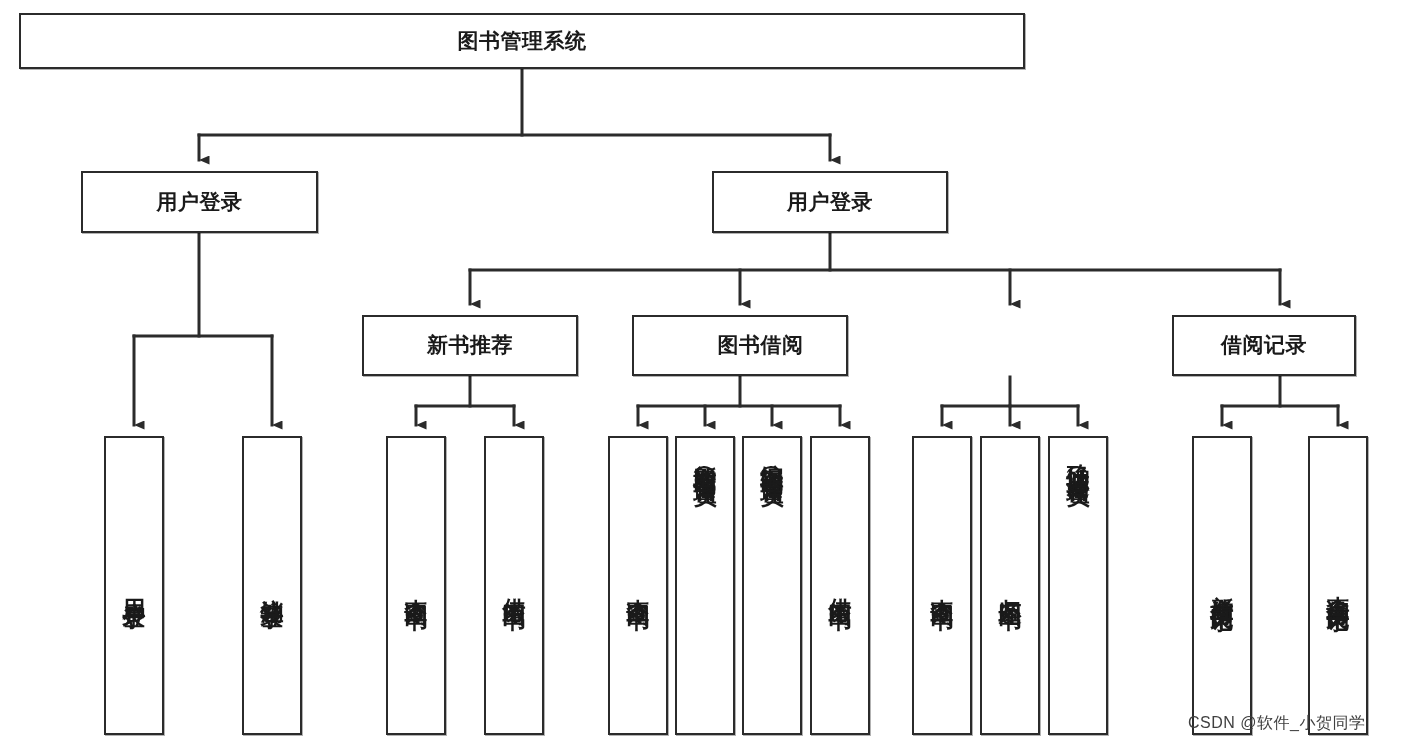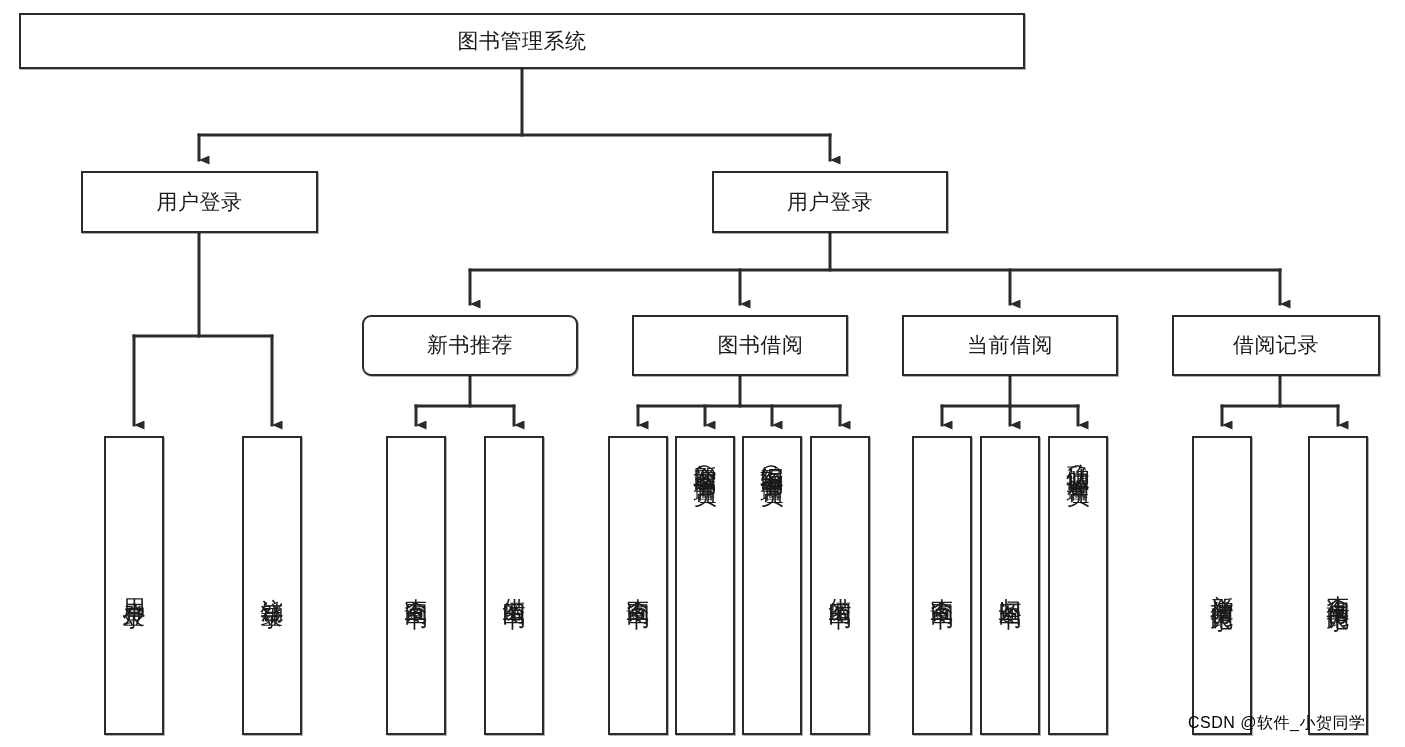"图书管理系统" .node { font-weight: none -> bold }
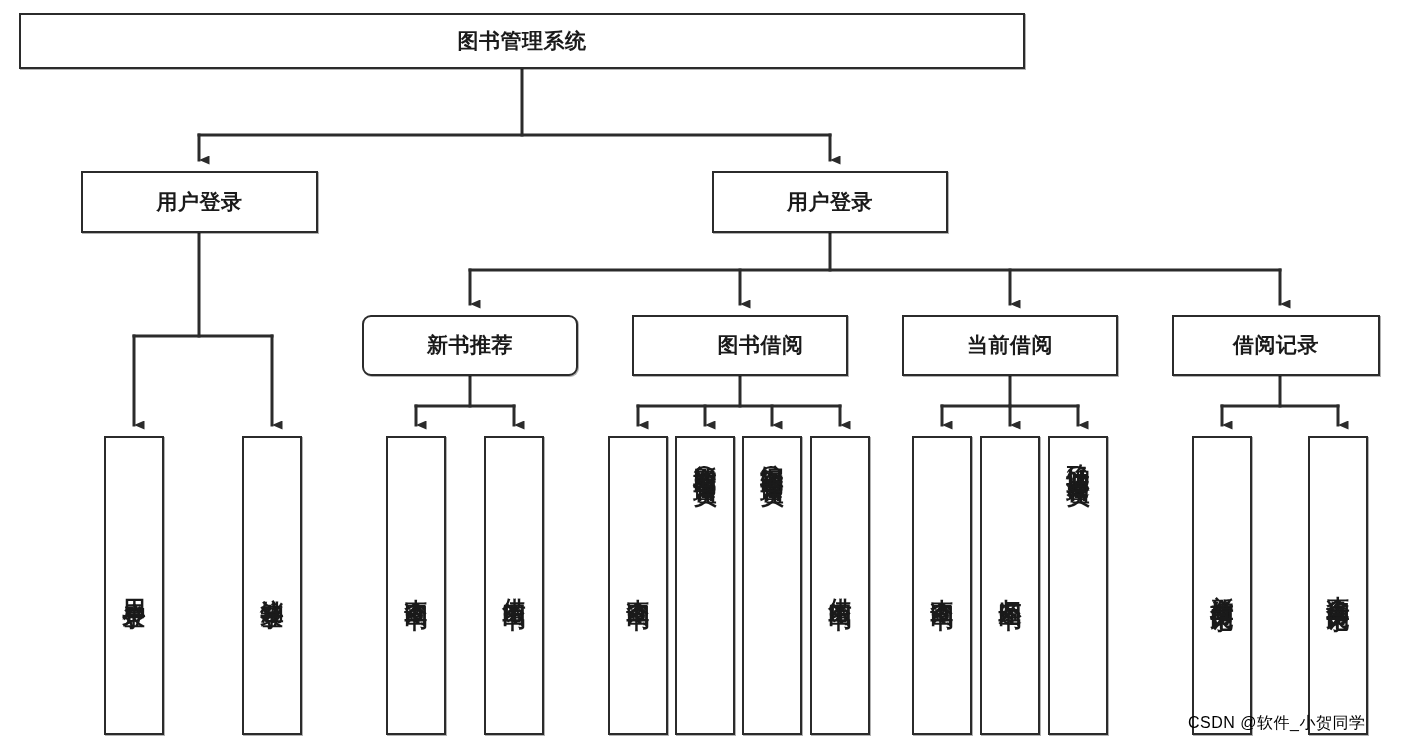"新书推荐" div.node { border-radius: 9px -> none }
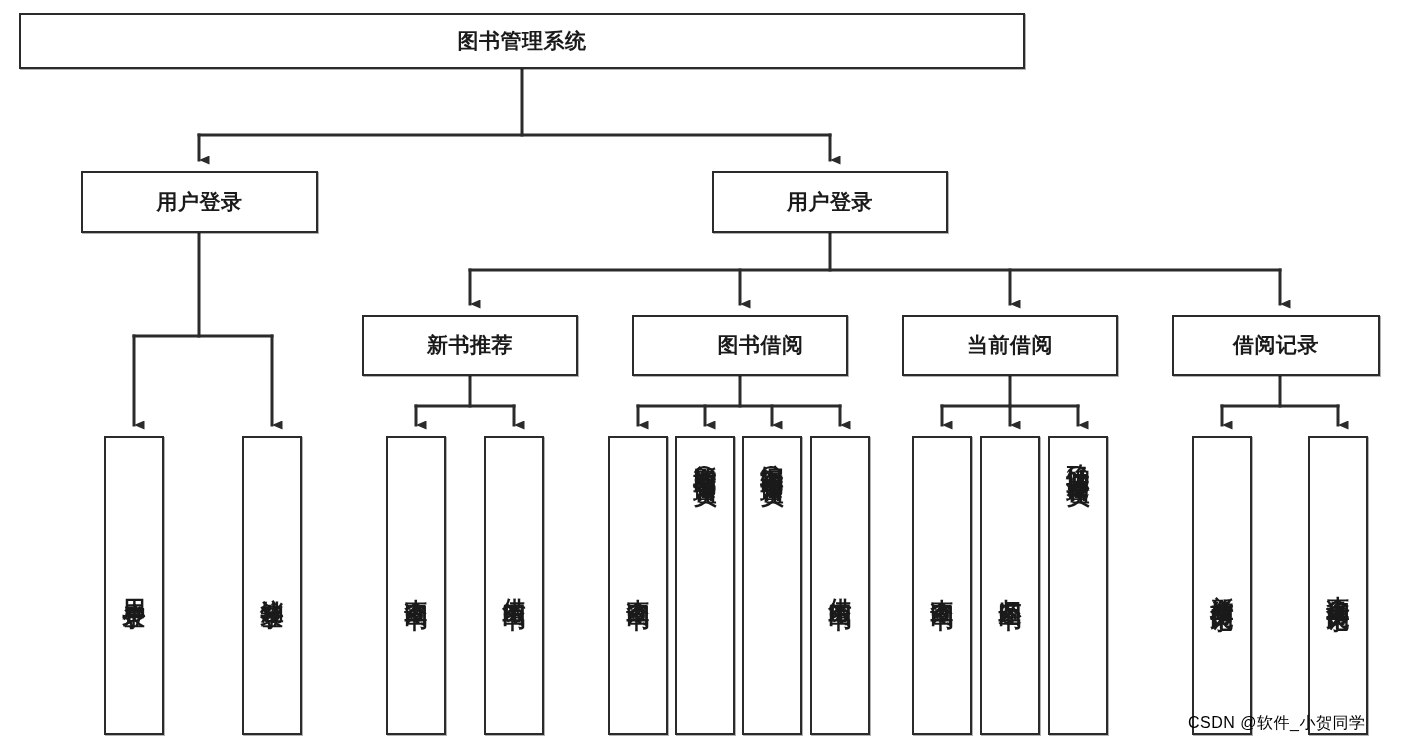"当前借阅" div.node { html: <div> <span>当前借阅</span> </div> -> none }
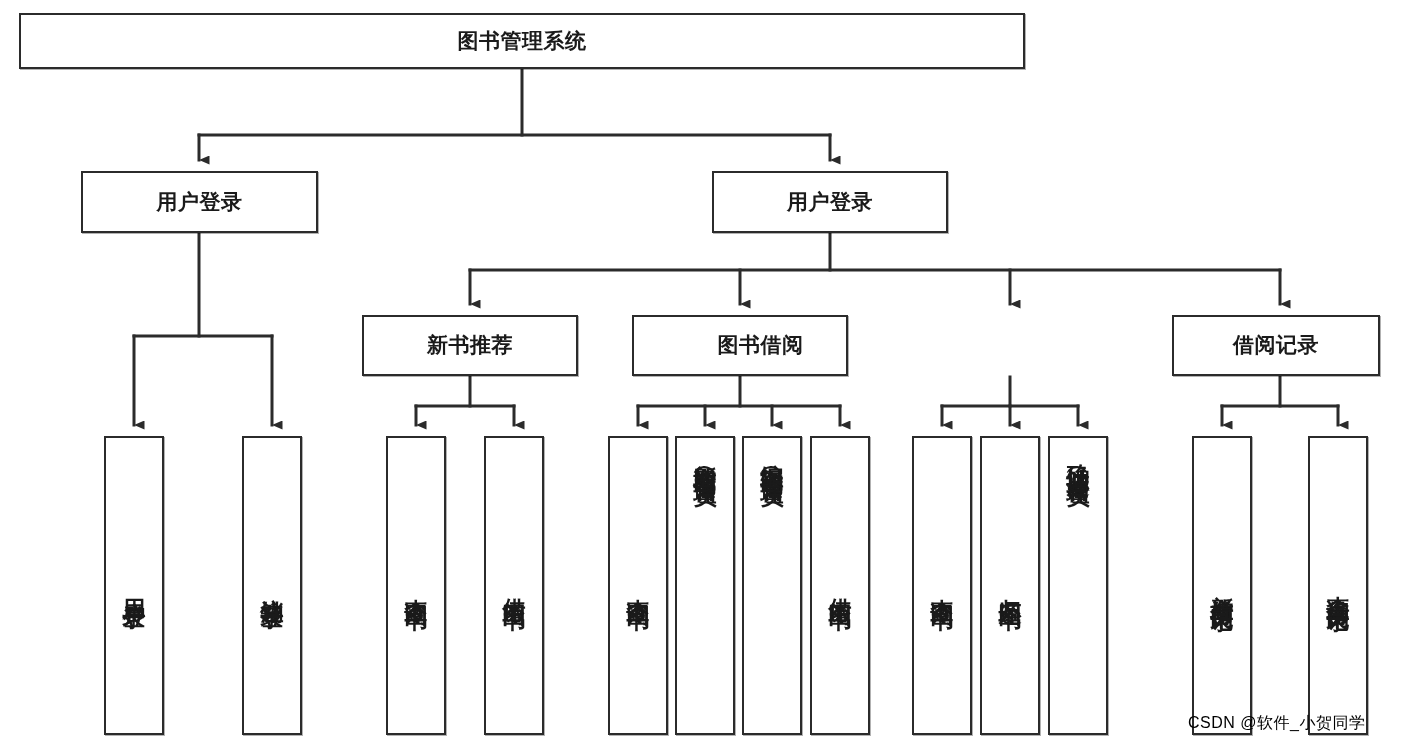"借阅记录" div.node { width: 208px -> 184px }
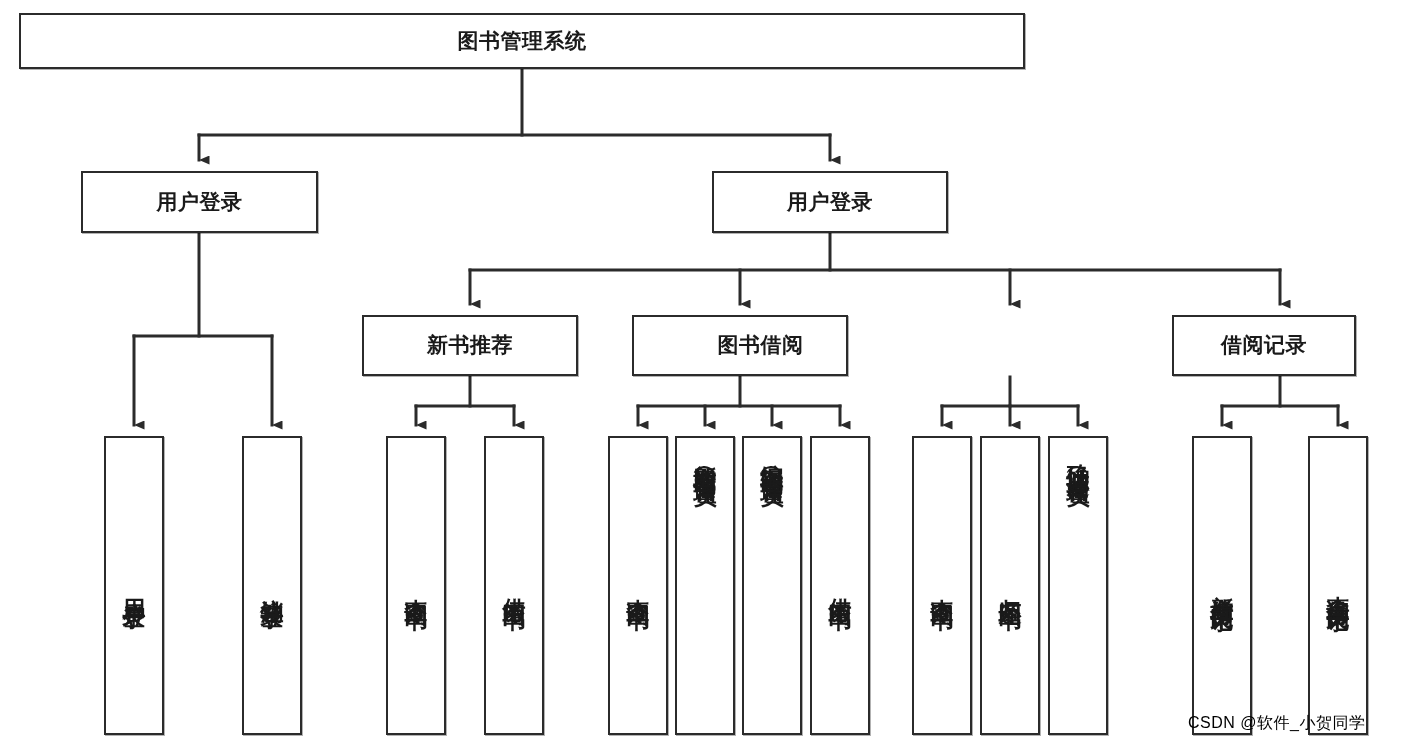"CSDN @软件_小贺同学" .watermark { color: #000000 -> #404040 }
